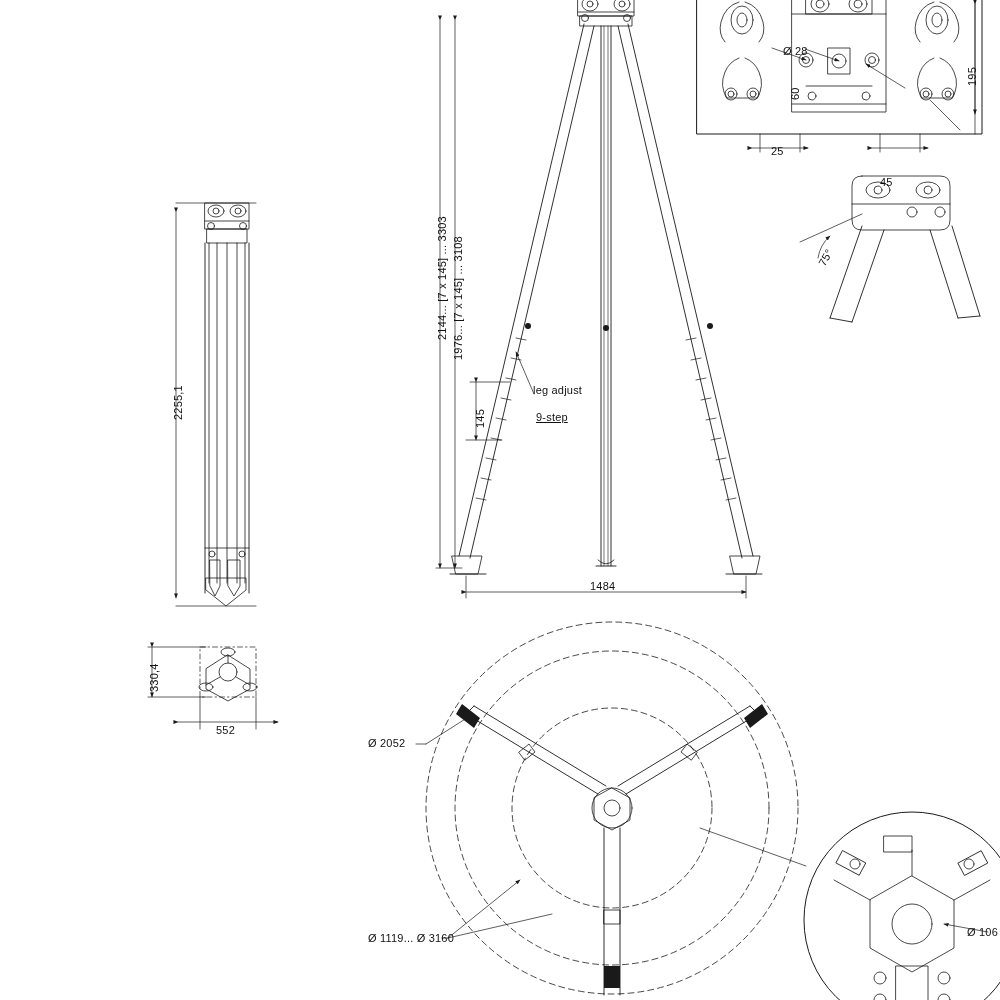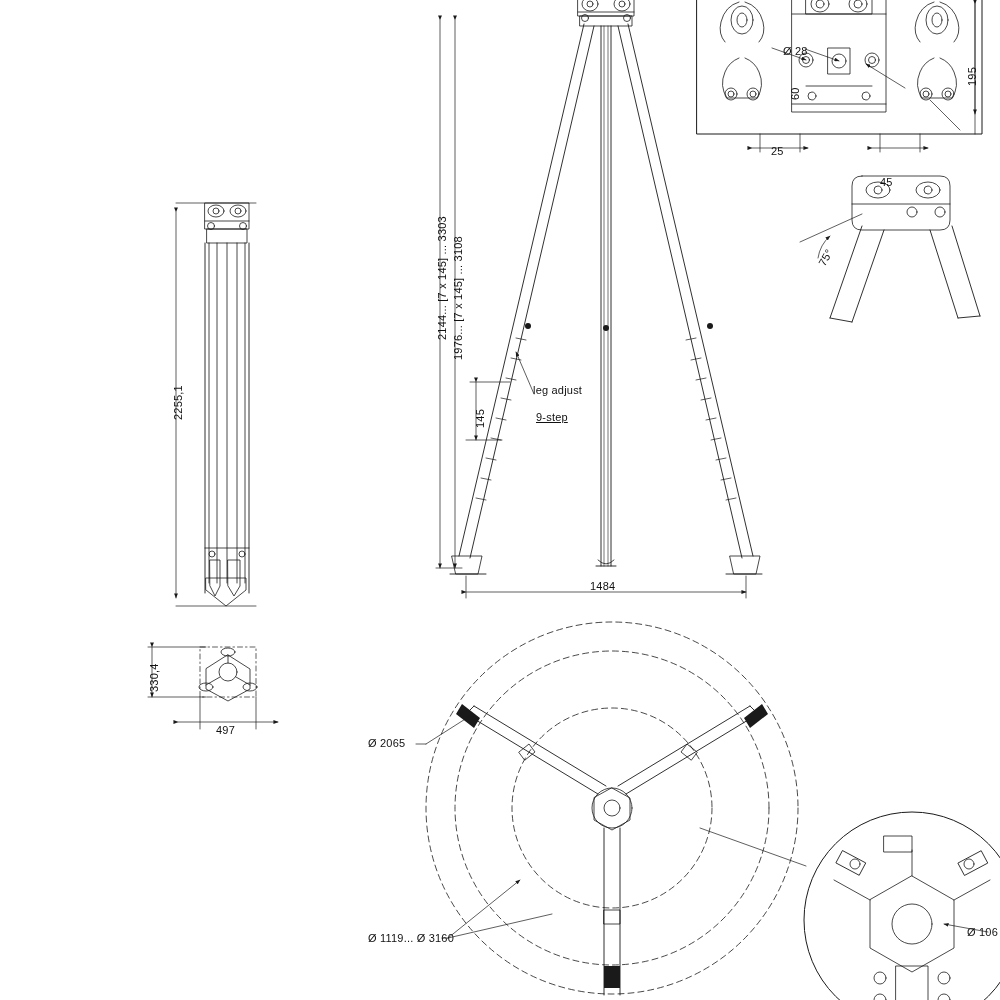"497" div.lbl { text: 497 -> 552 }
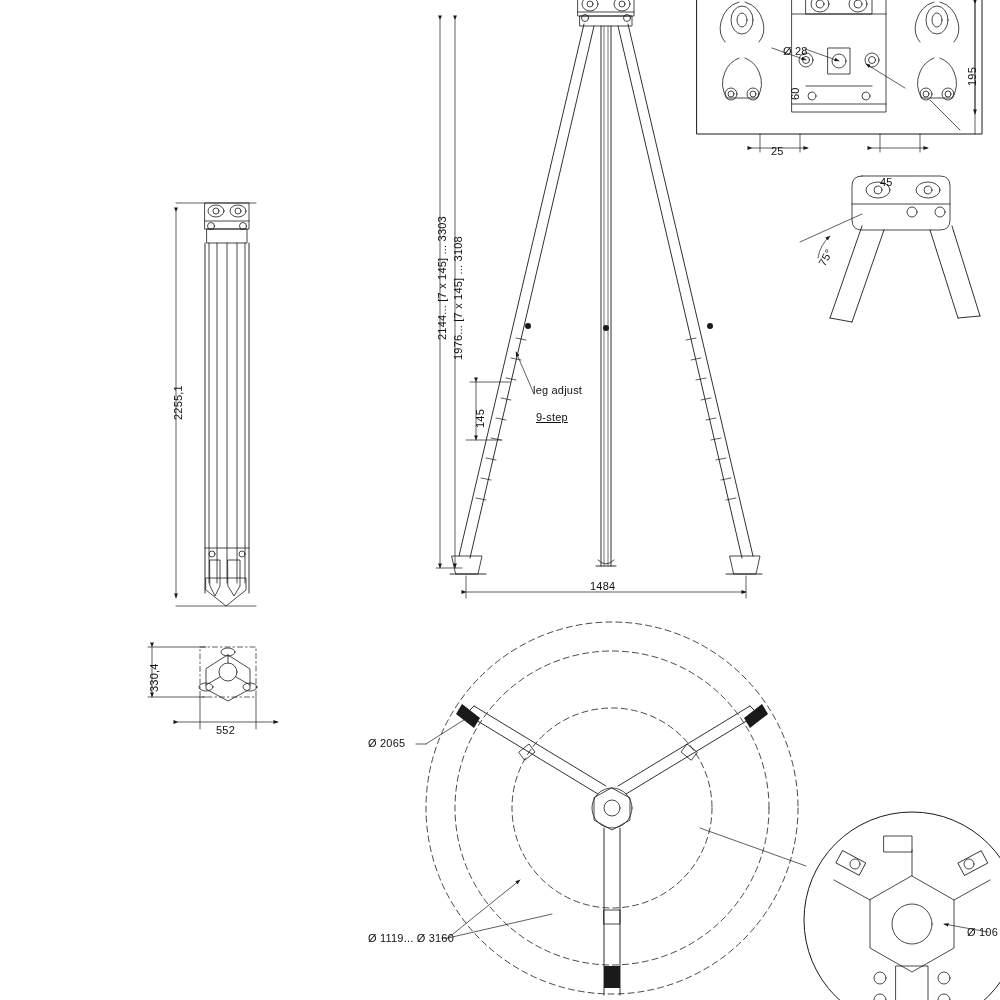"Ø 2065" div.lbl { text: 2065 -> 2052 }
